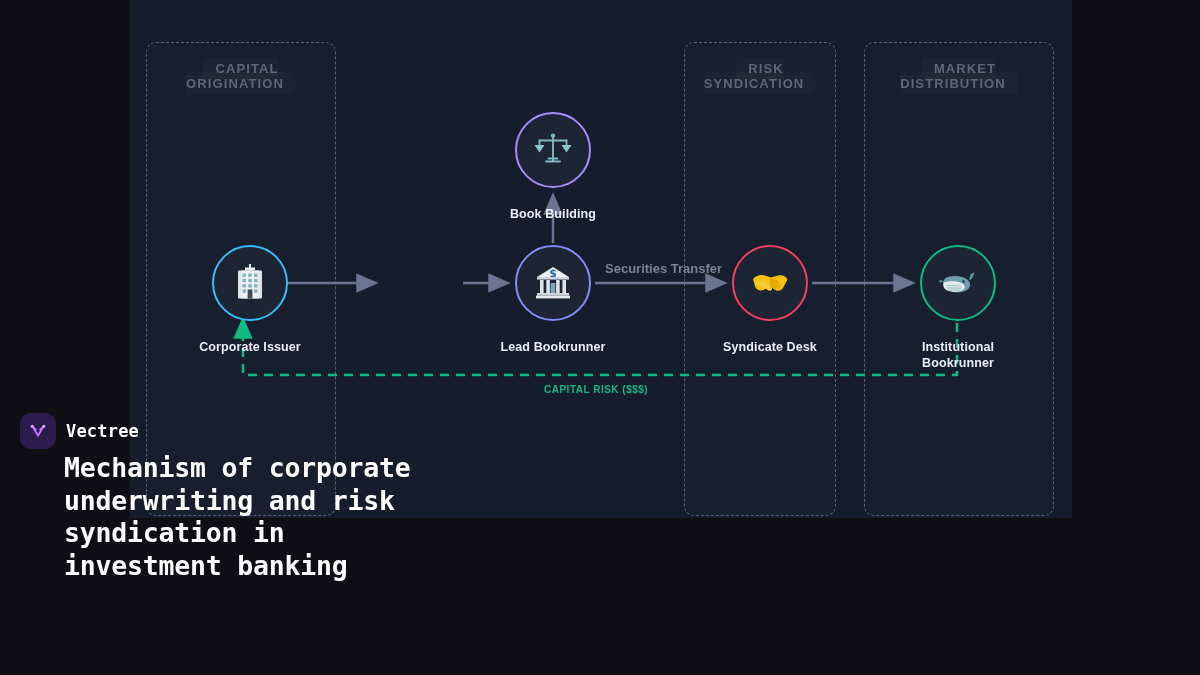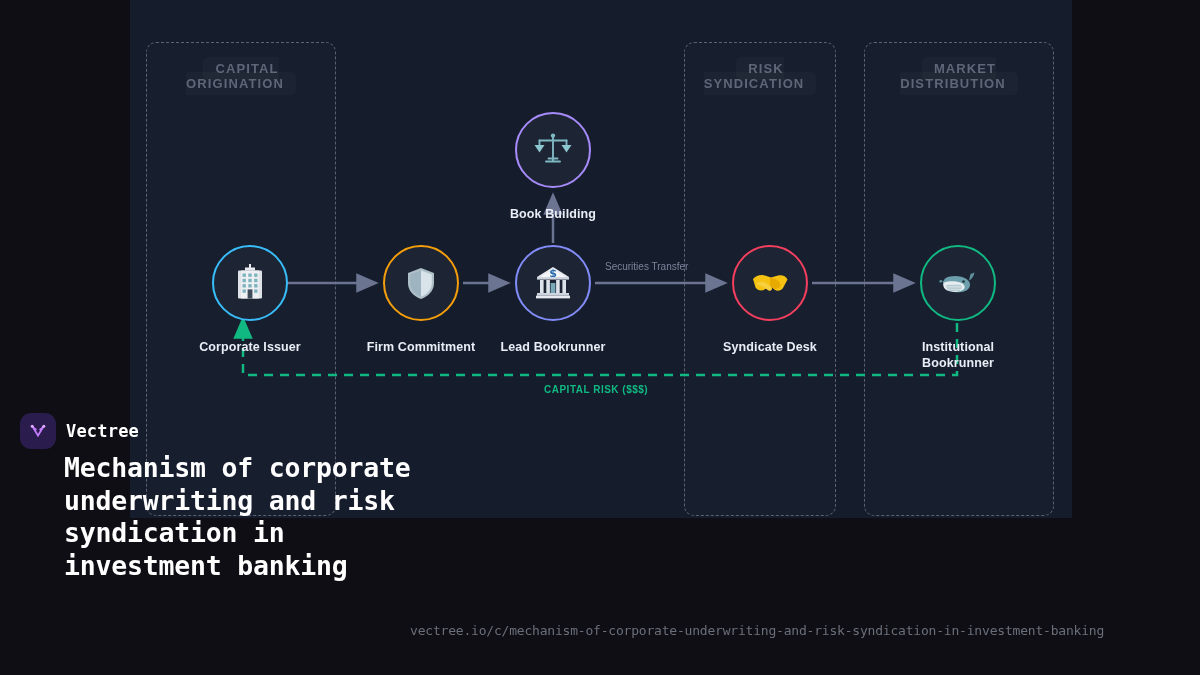"Securities Transfer" .edge-label { font-size: 10px -> 13px; font-weight: none -> bold }
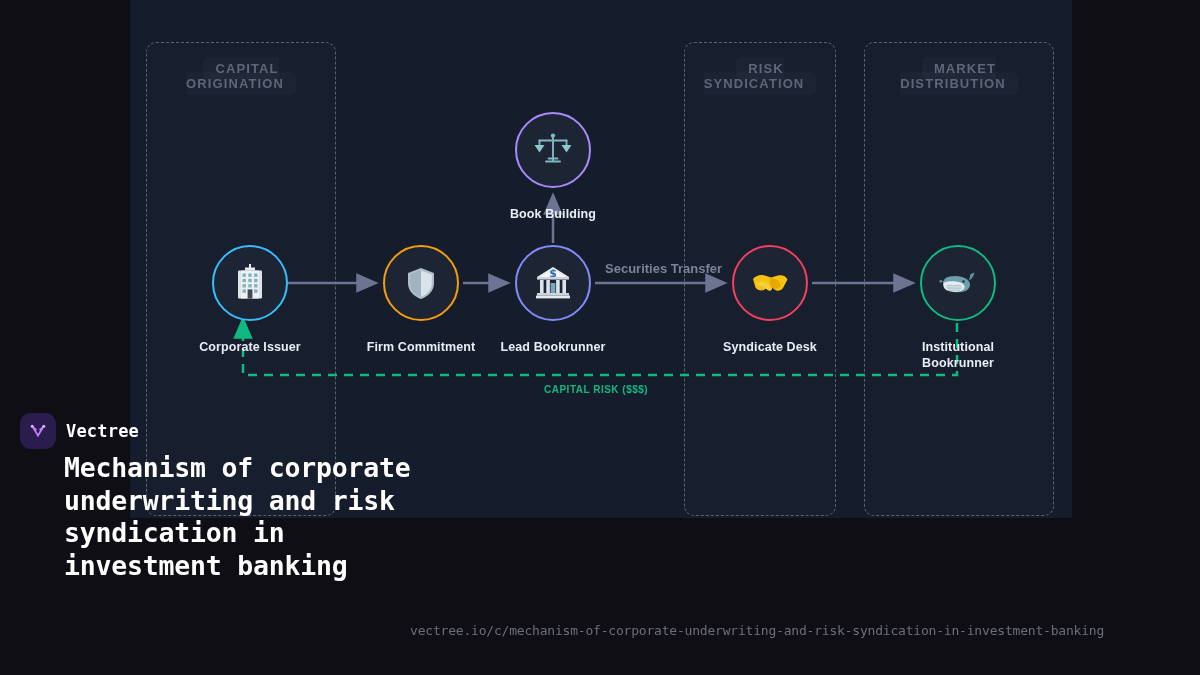"Firm Commitment" div.node { html: <div> <div> <span> <svg> <path></path> <path></path> <path></path> </svg> </span> </div> <div>Firm Commitment</div> </div> -> none }
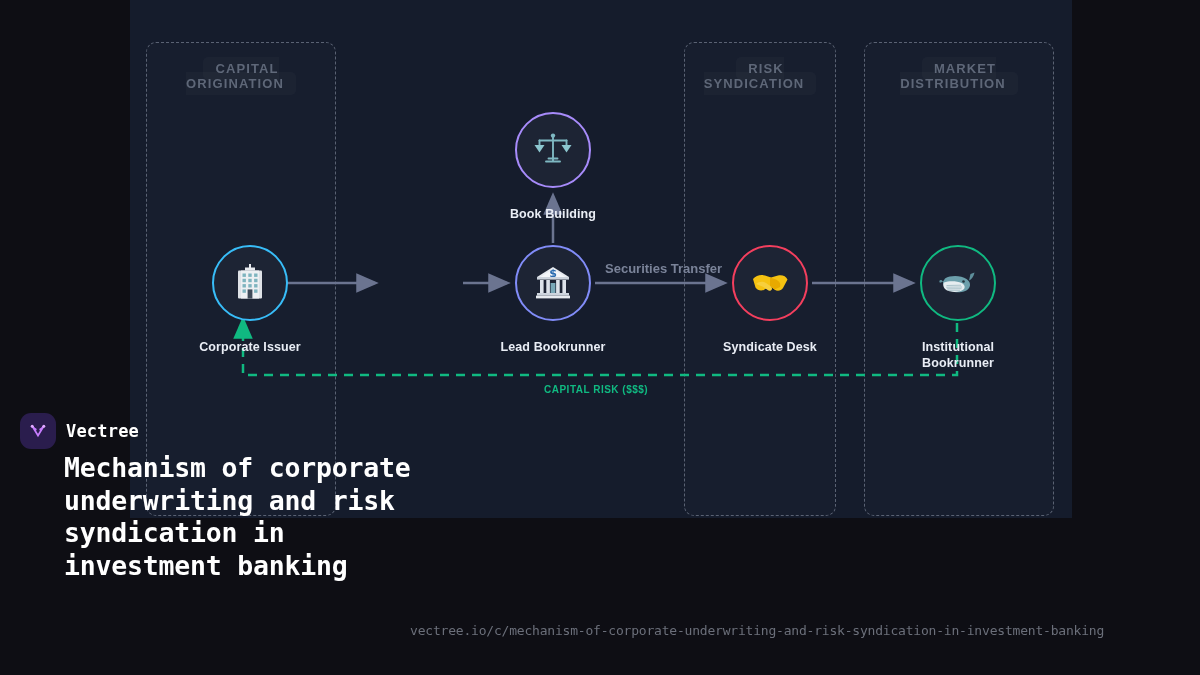"vectree.io/c/mechanism-of-corporate-unde" div { html: <div>vectree.io/c/mechanism-of-corporate-underwriting-and-risk-syndication-in-investment-banking</div> -> none }
